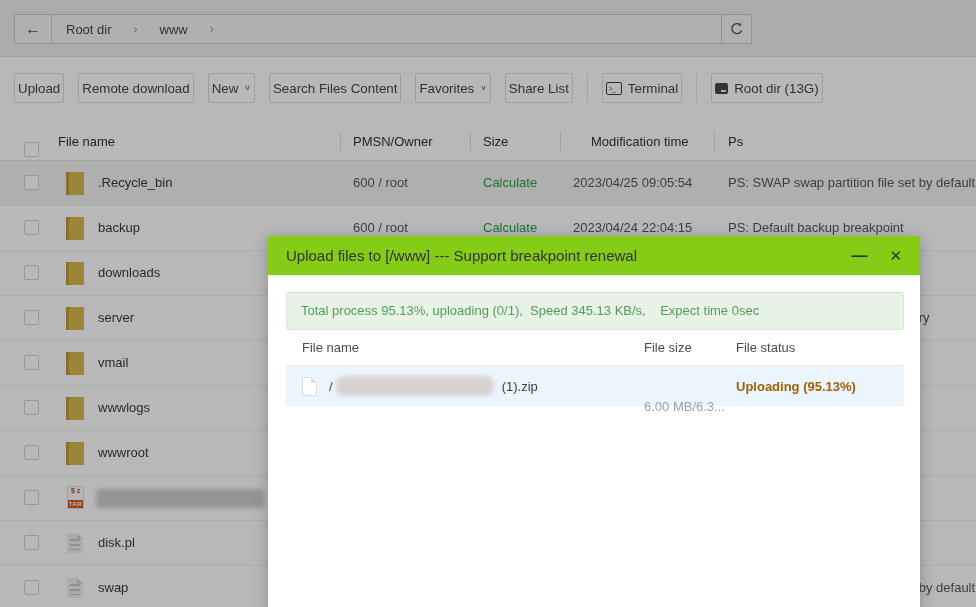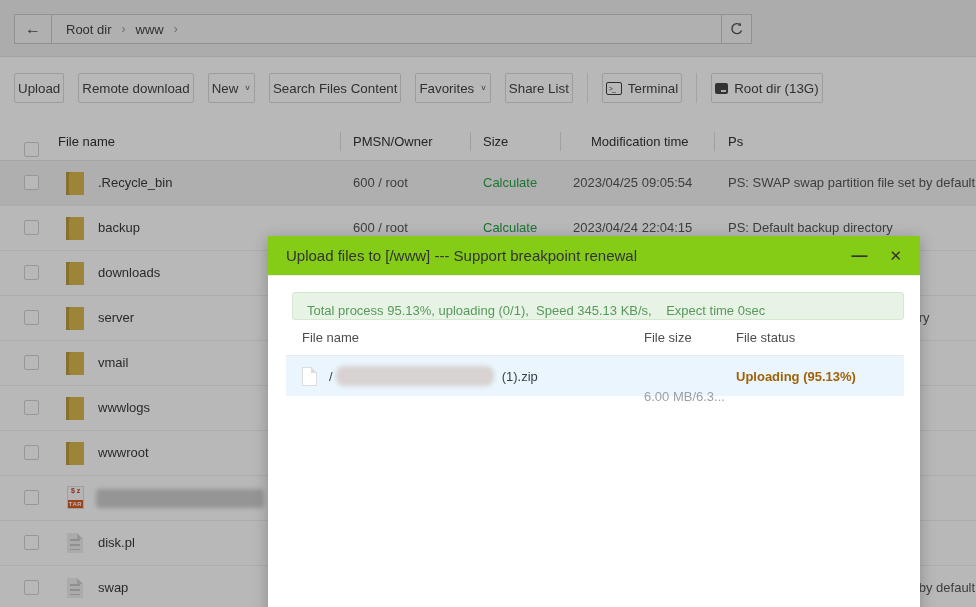"Root dir" .crumbs { gap: 10px -> 22px }
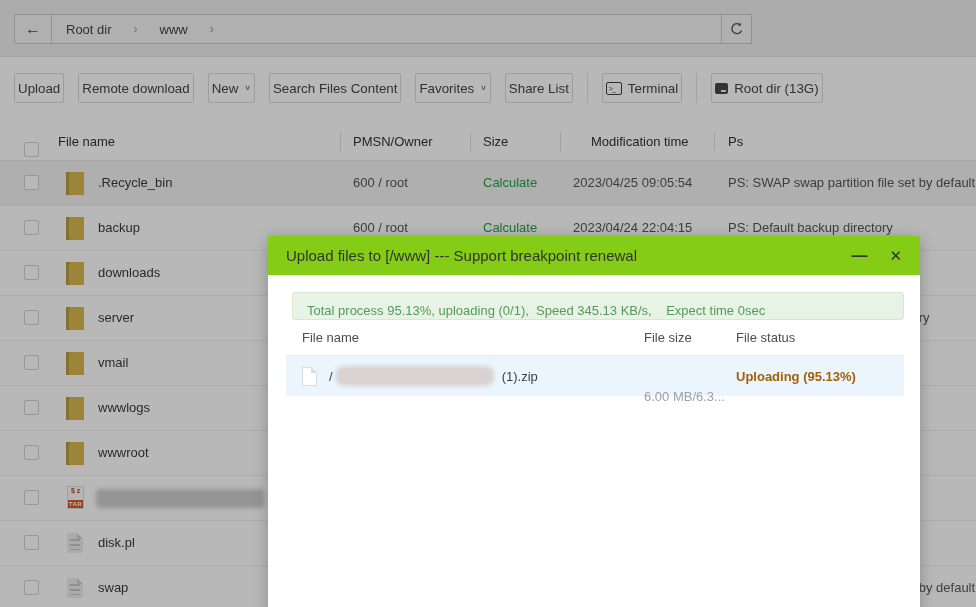"PS: Default backup directory" span.fps { text: directory -> breakpoint }
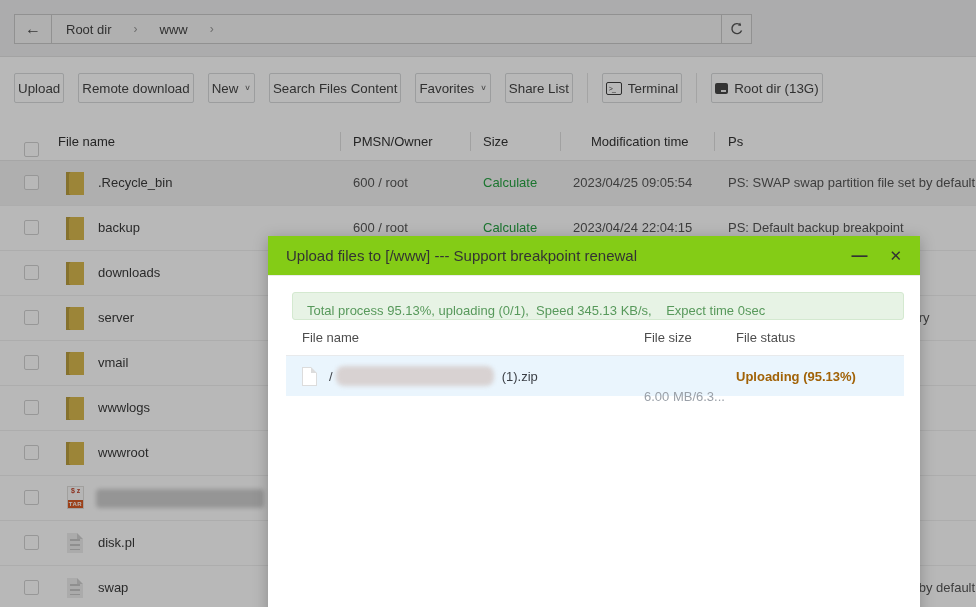"Total process 95.13%, uploading (0/1)," .m-notice { height: 28px -> 38px; margin: 16px 16px 0 24px -> 16px 16px 0 18px }
